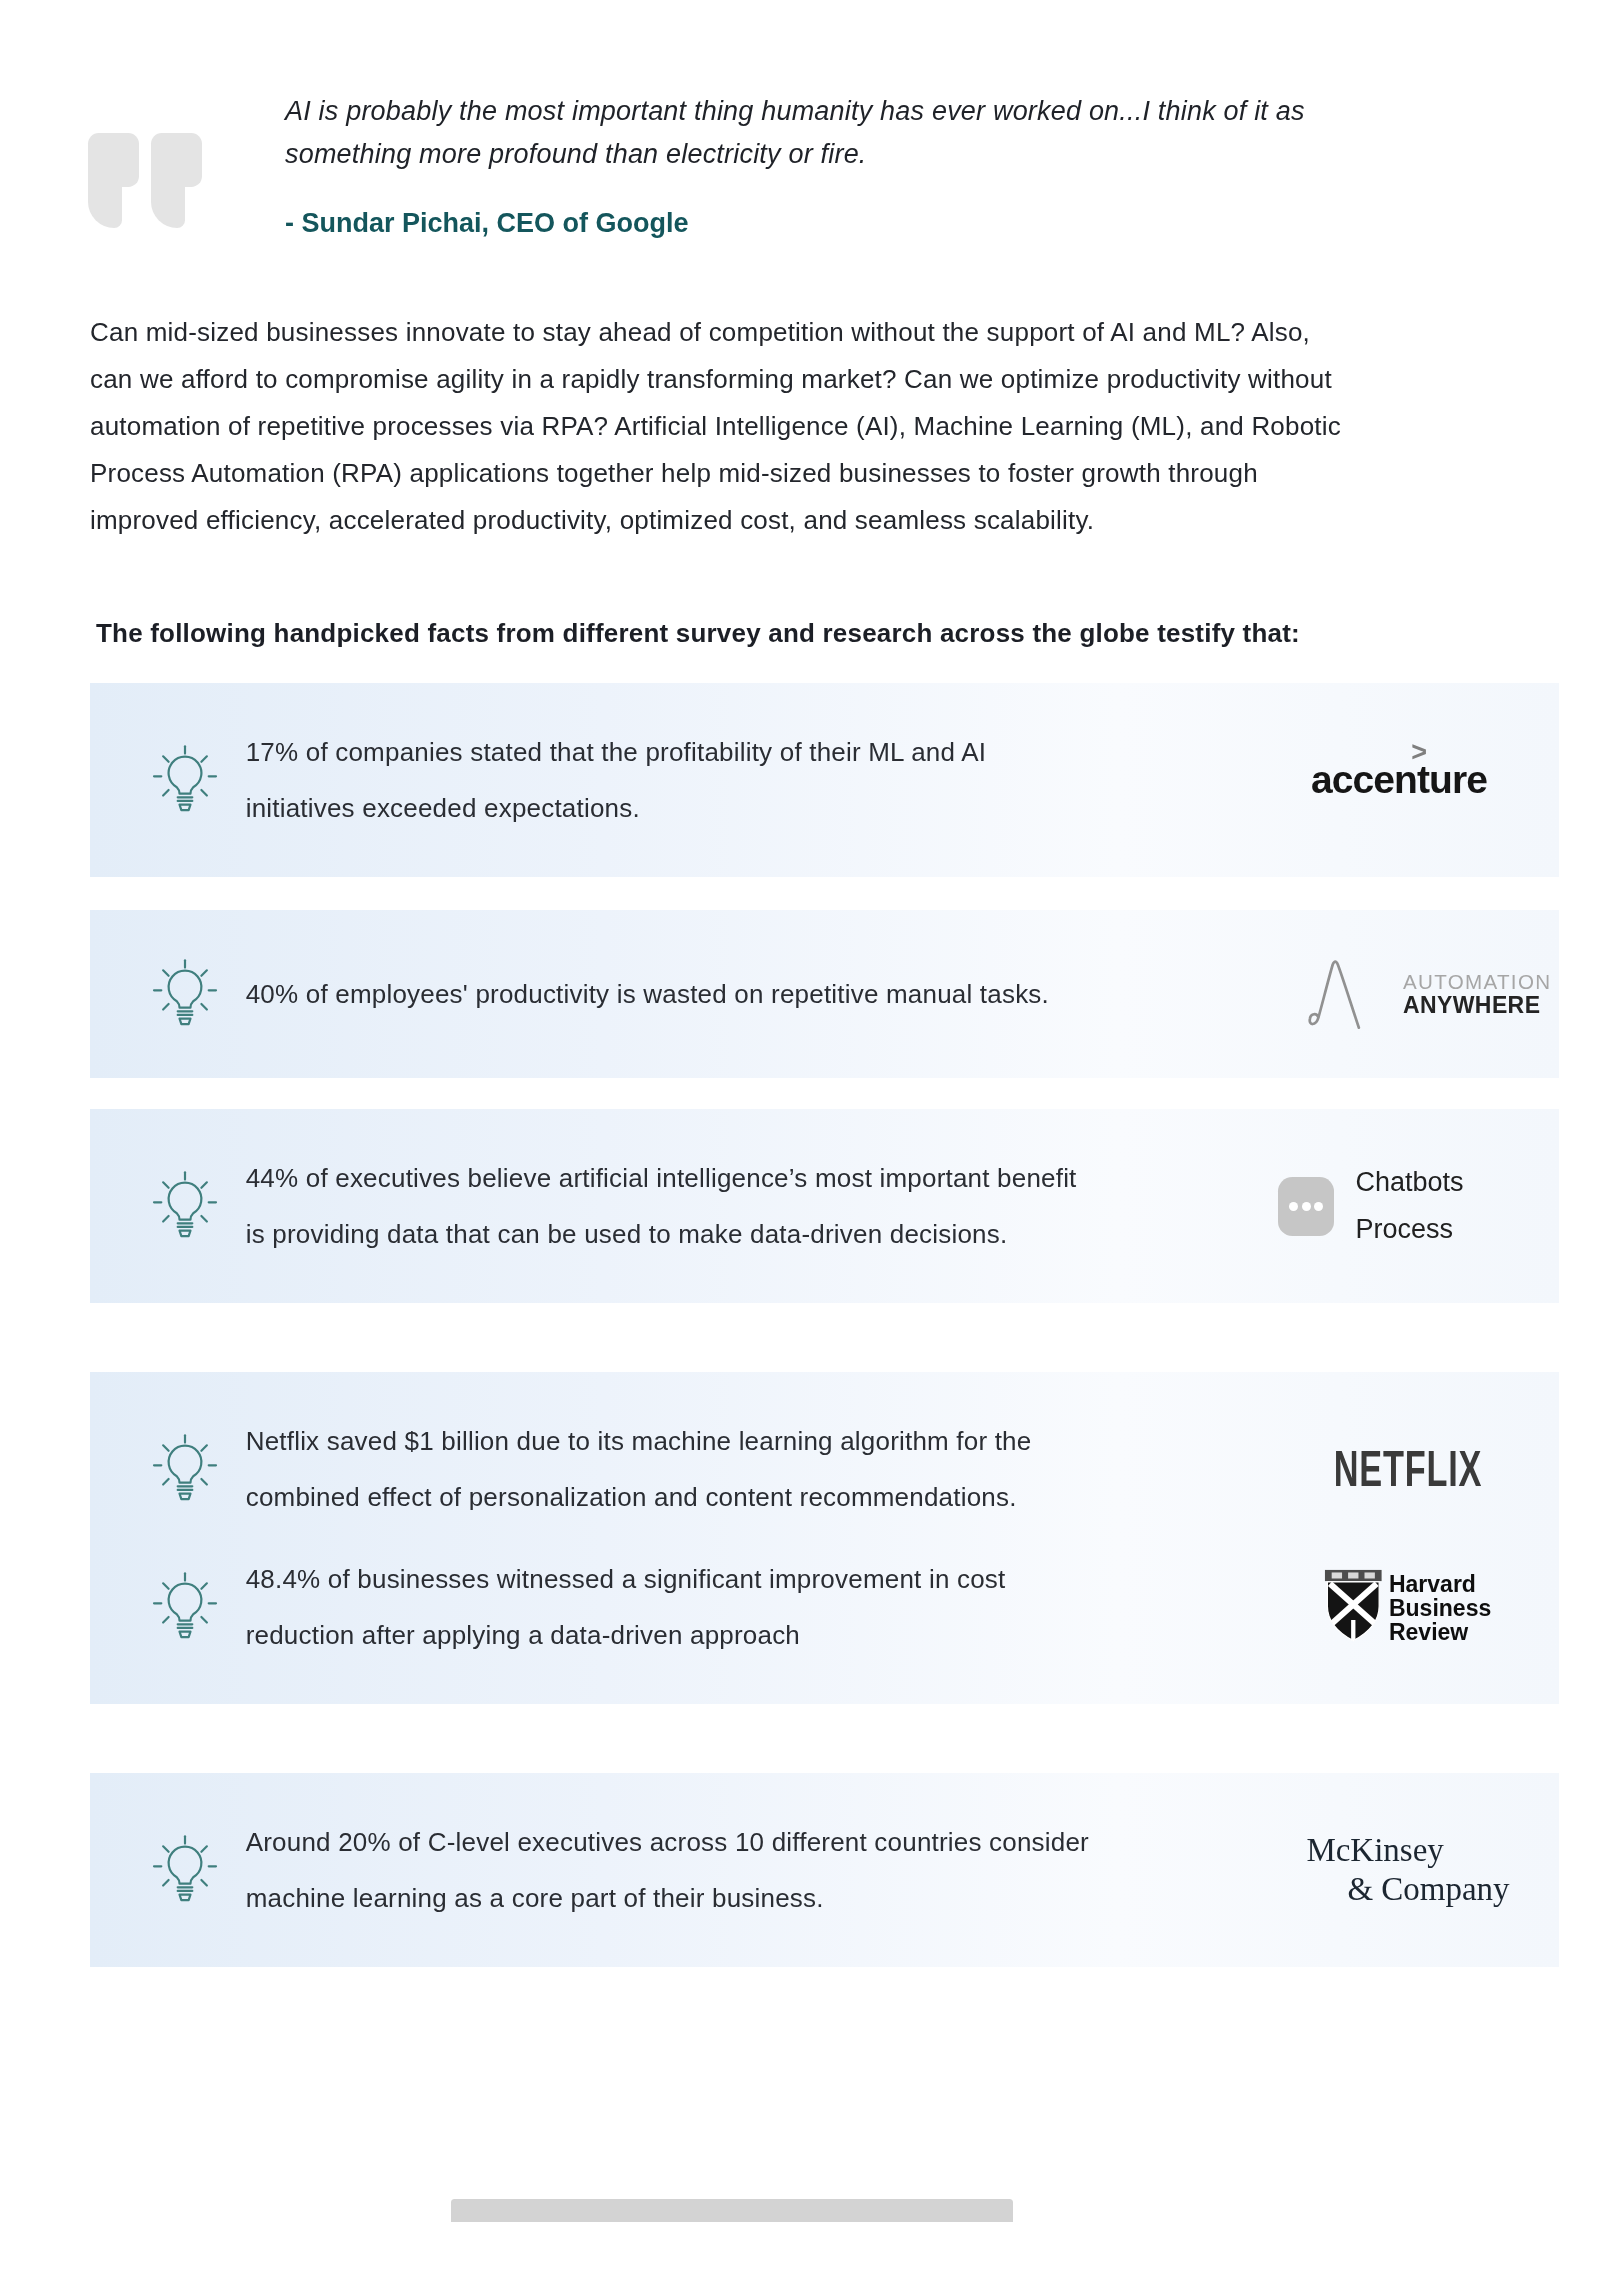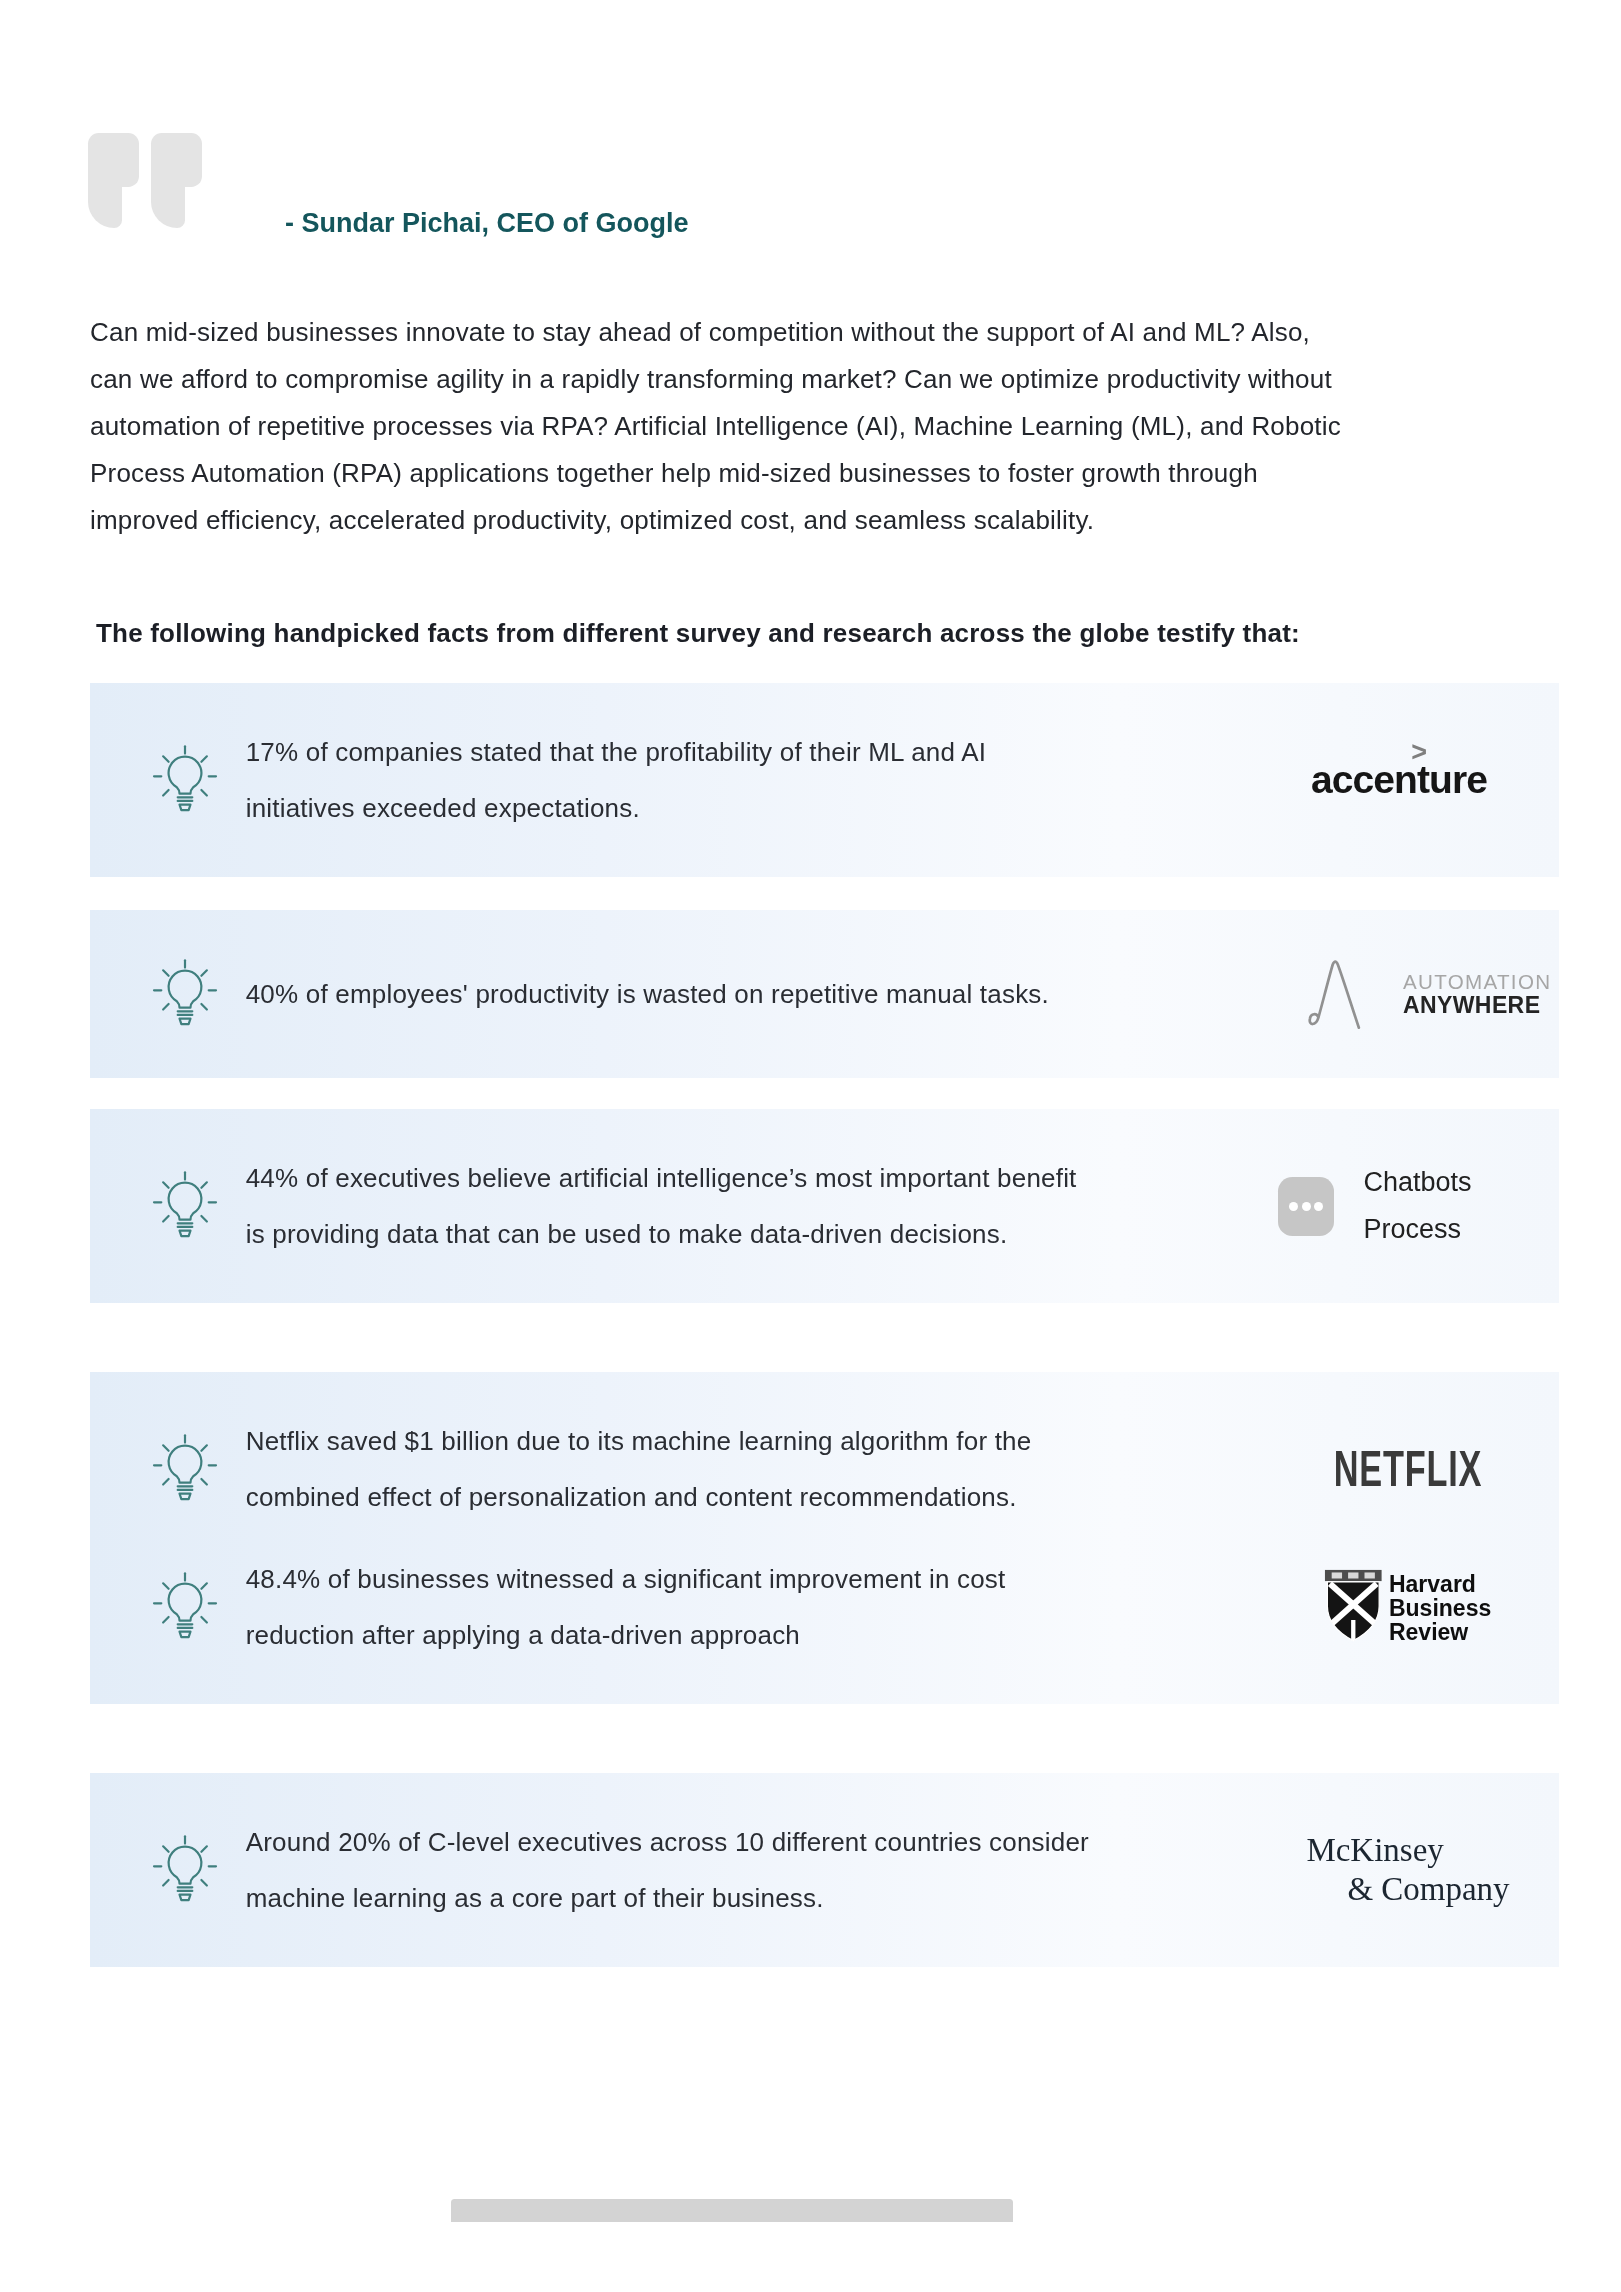"AI is probably the most" p.quote-text { html: none -> <p>AI is probably the most important thing humanity has ever worked on...I think of it as something more profound than electricity or fire.</p> }
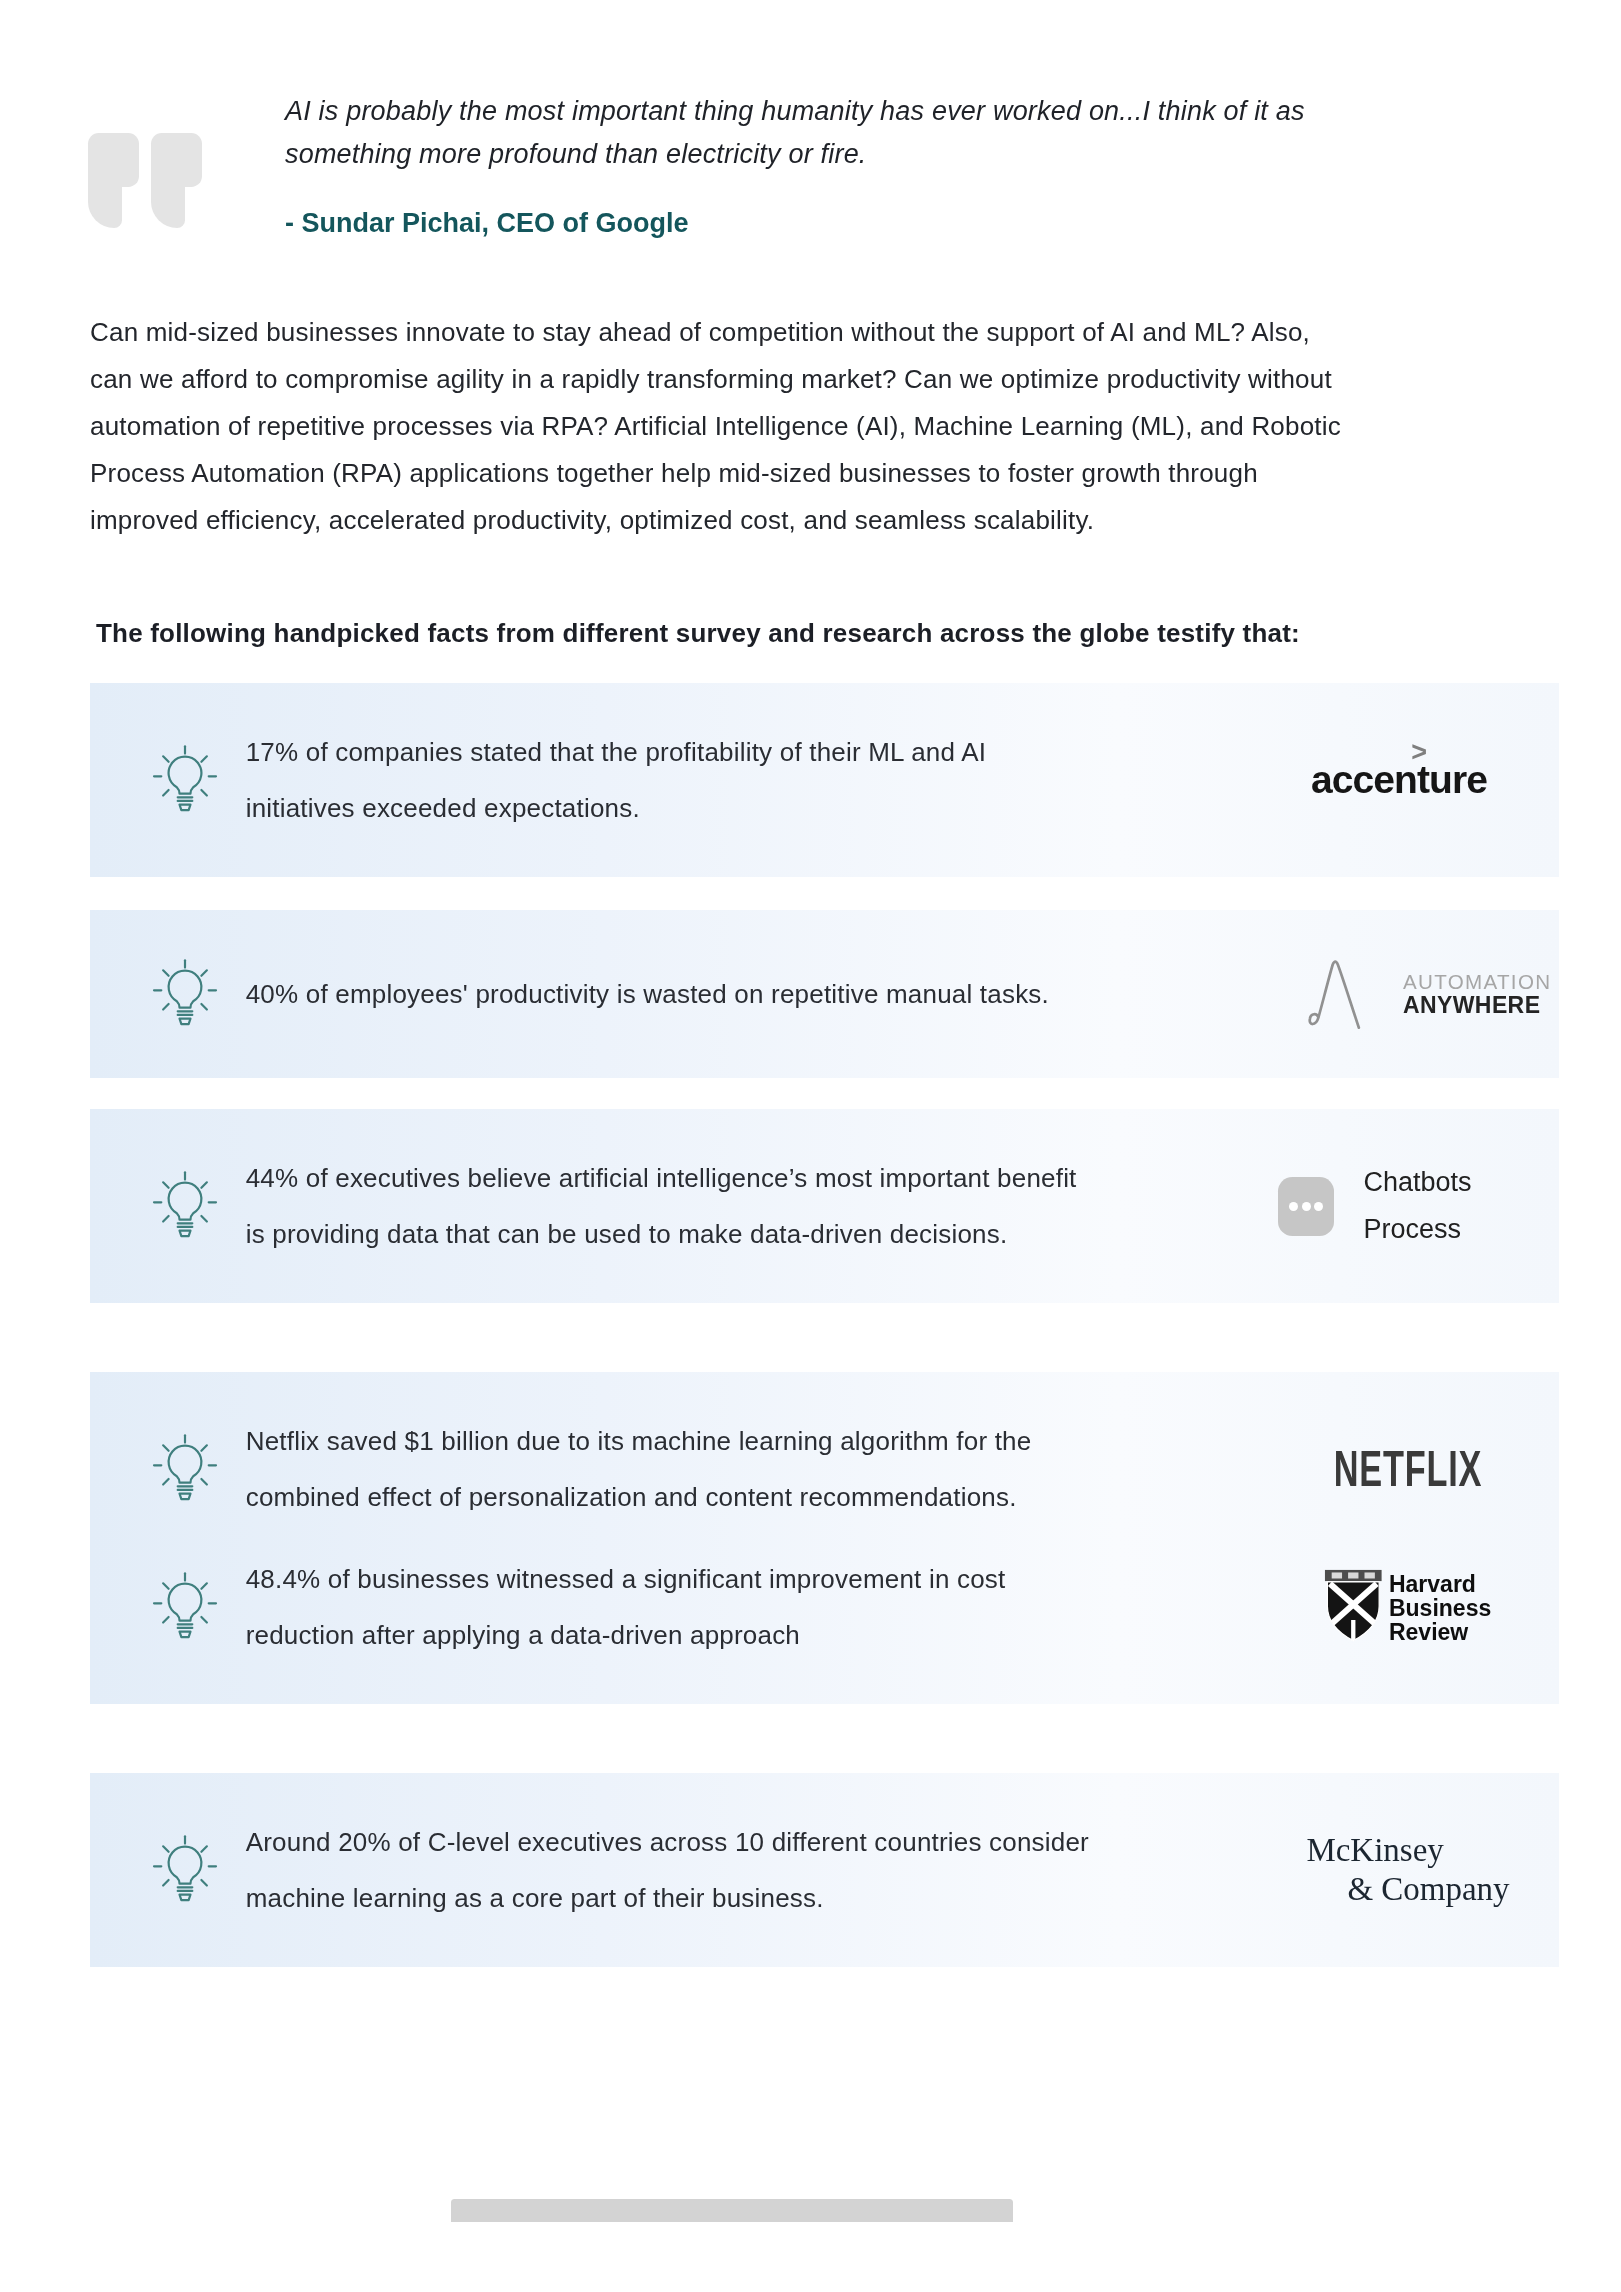"Chatbots" .c2 .logo { gap: 8px -> none }
